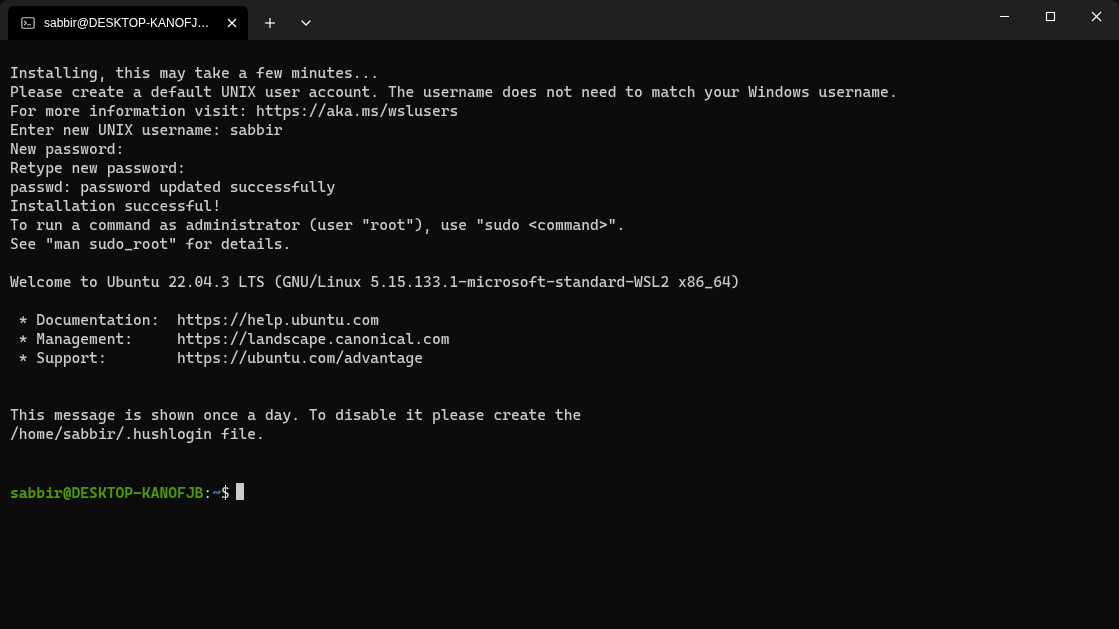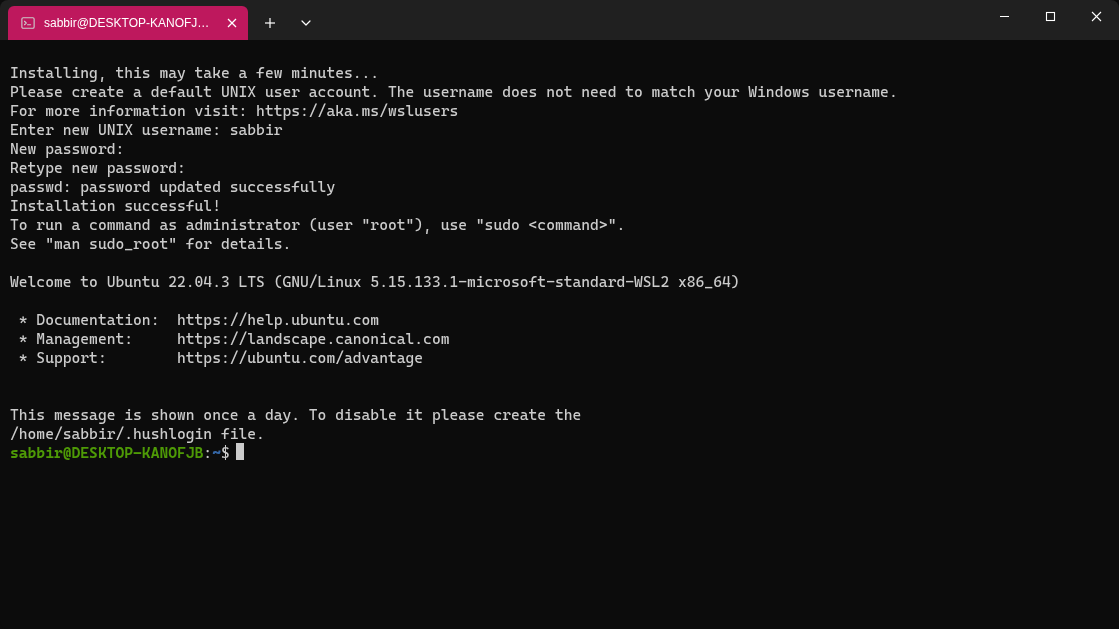"sabbir@DESKTOP-KANOFJB: ~" .tab { background: #be185d -> #000000 }
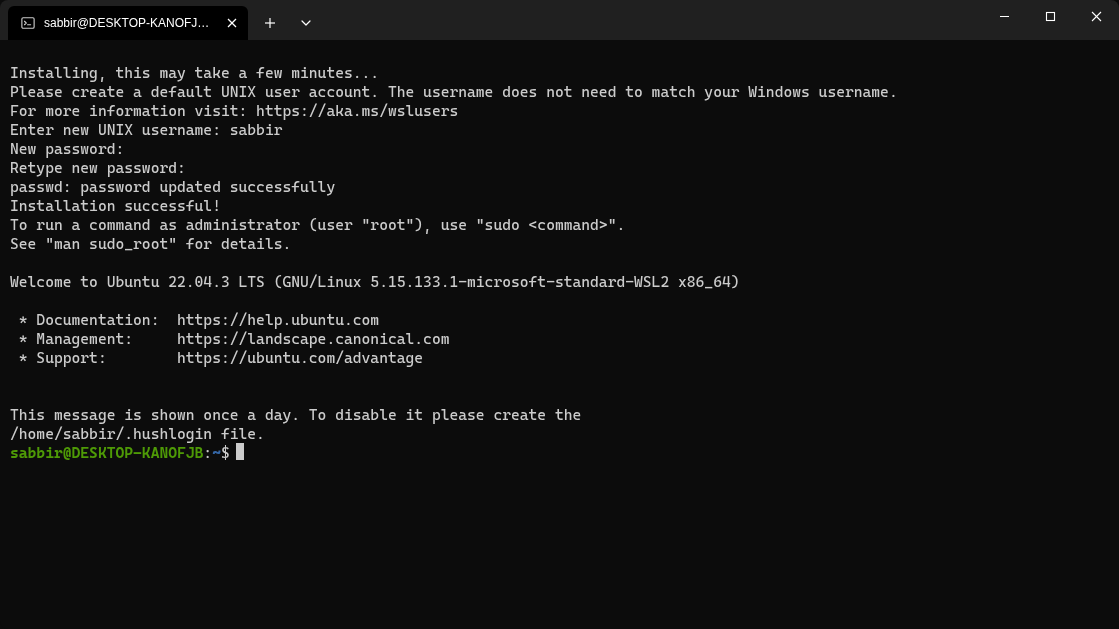"sabbir@DESKTOP-KANOFJB" .prompt-line { margin-top: none -> 40px }
